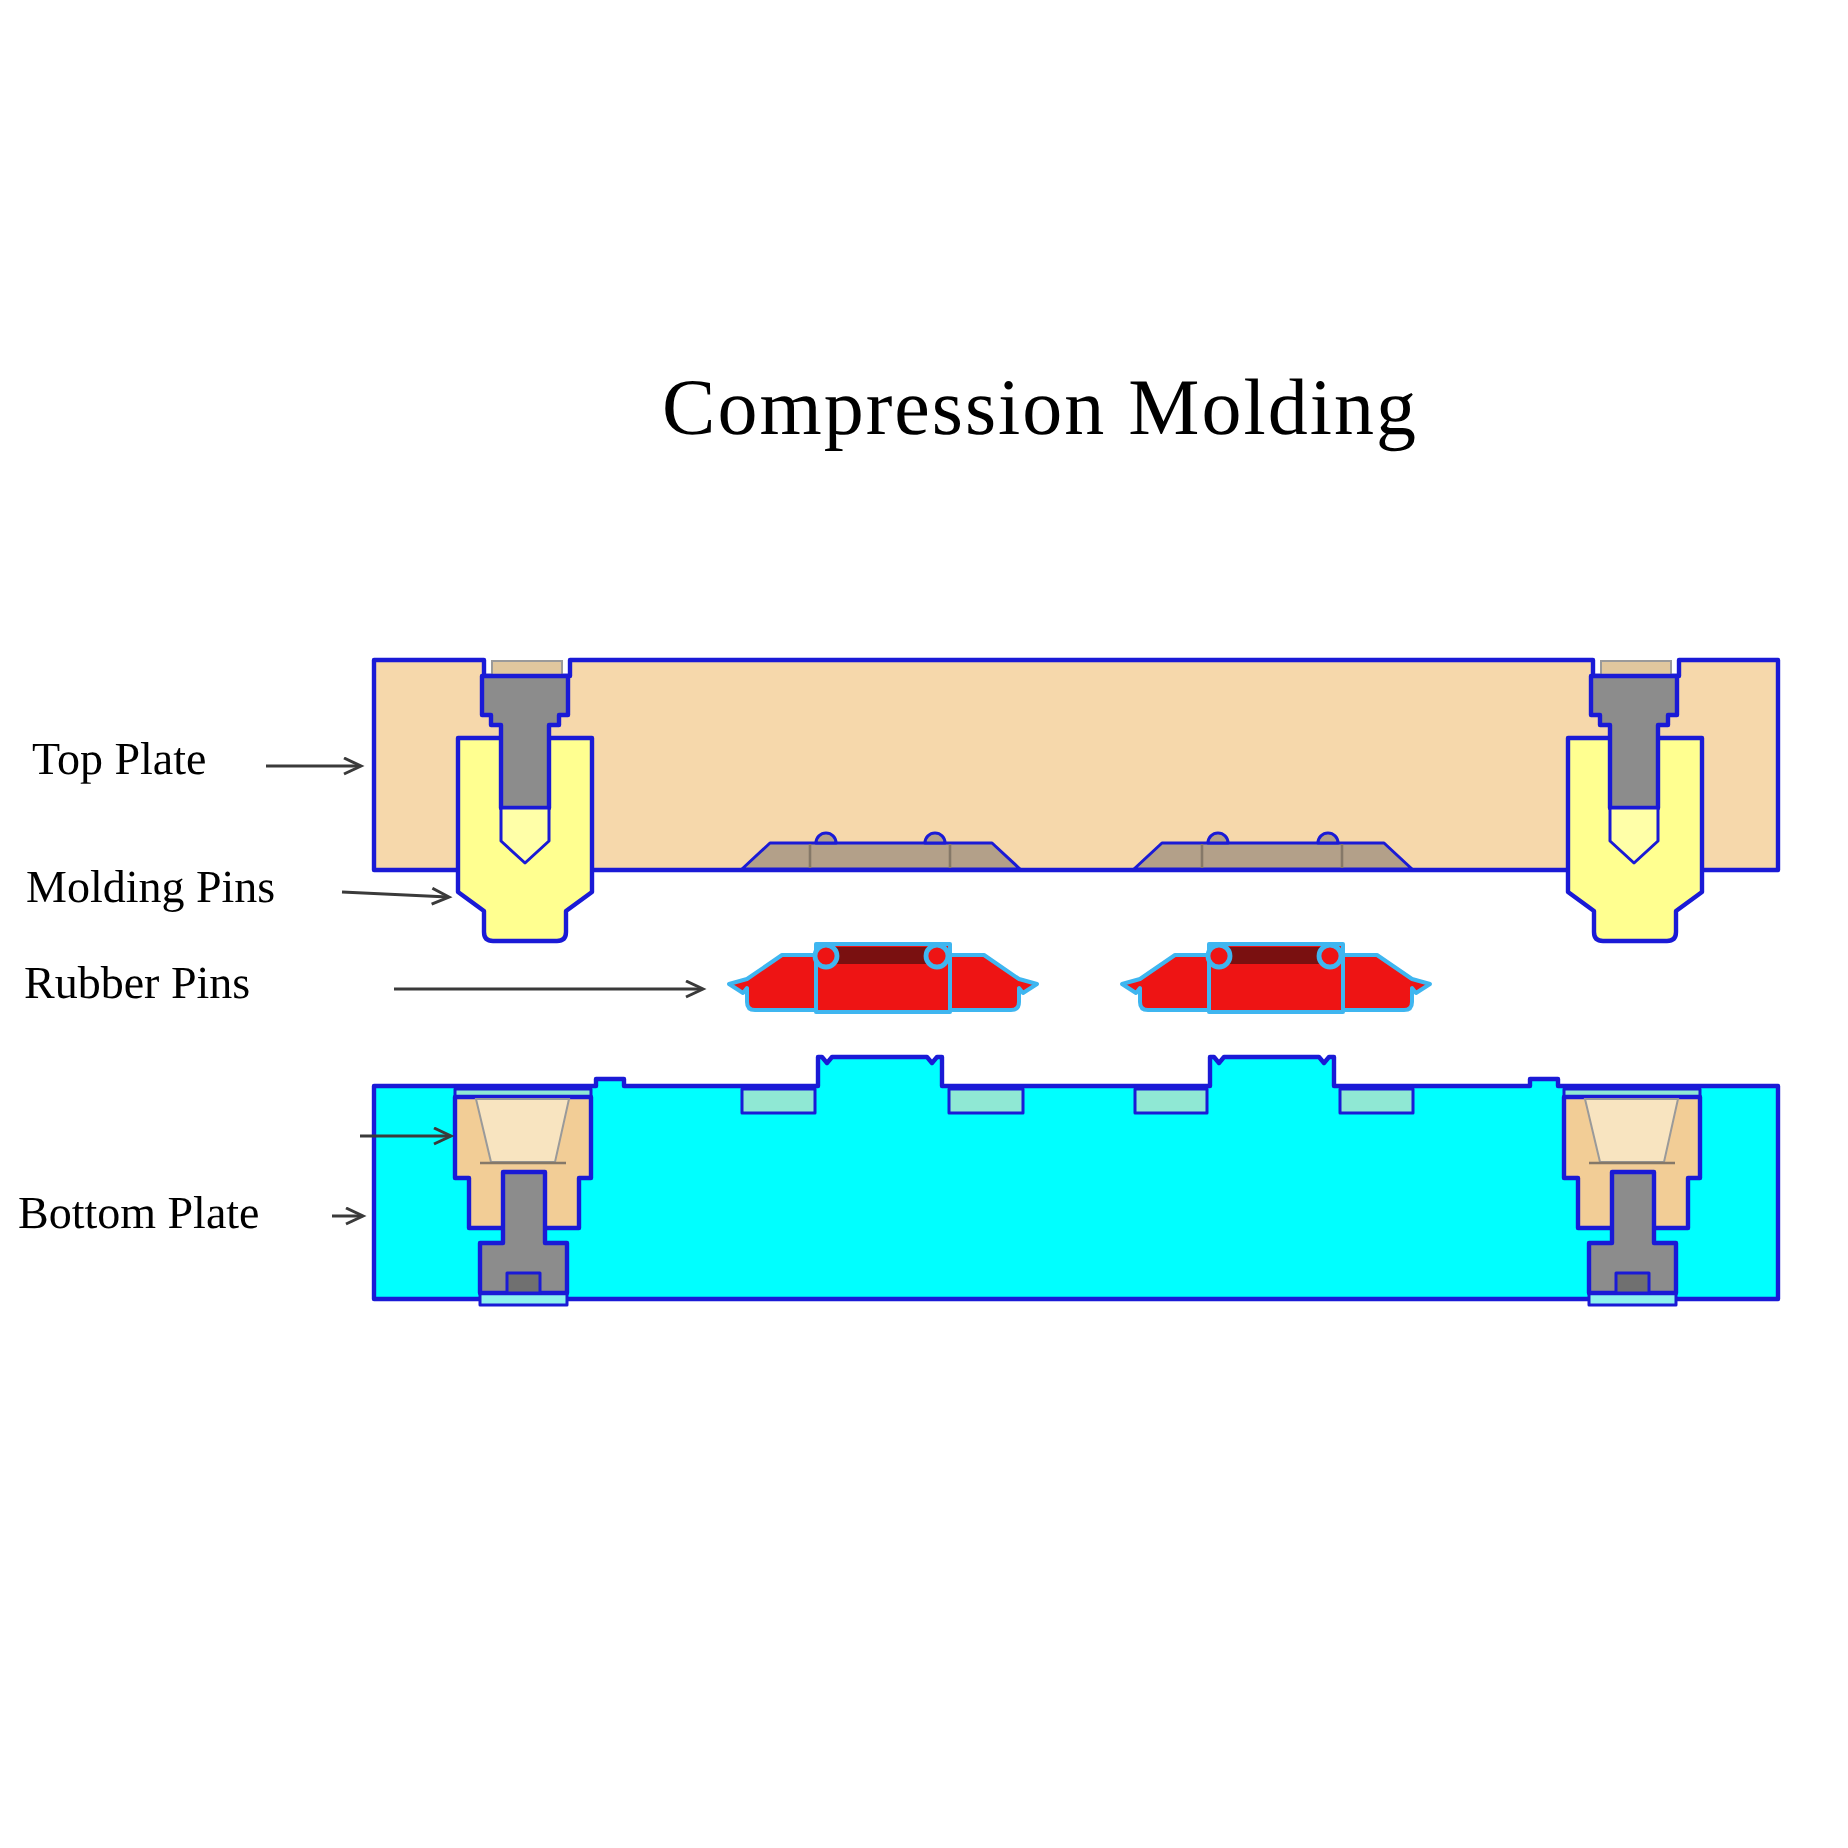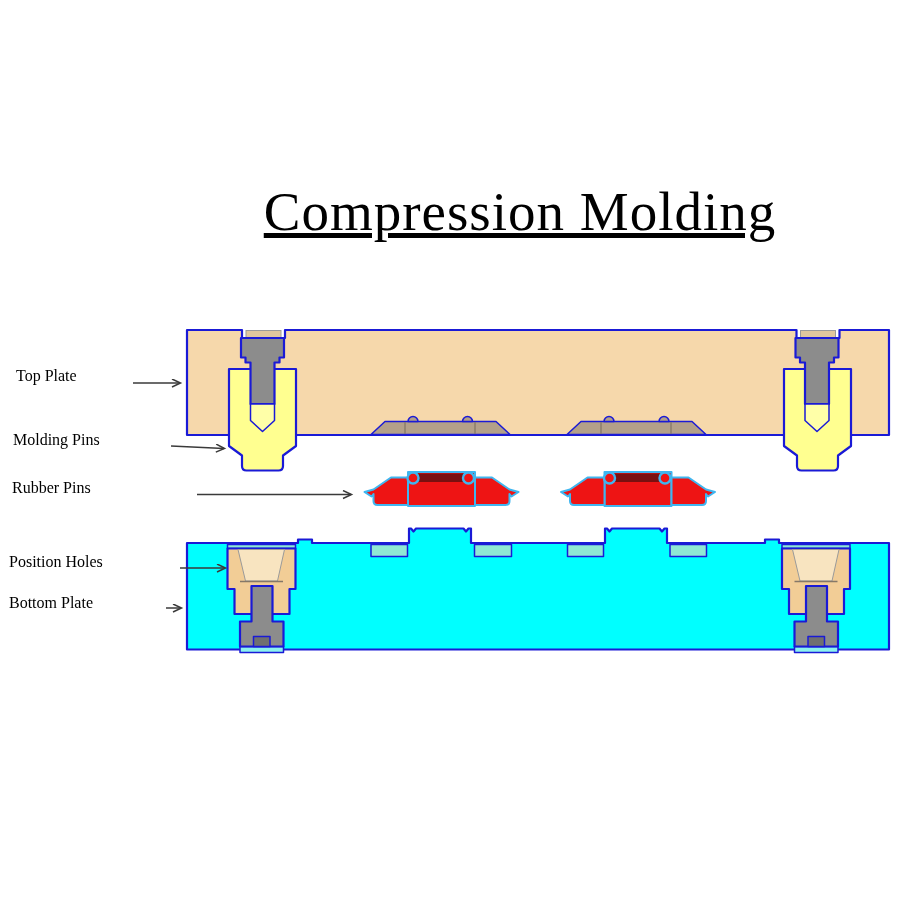"Compression Molding" .title { font-size: 55px -> 40px; text-decoration: underline -> none }
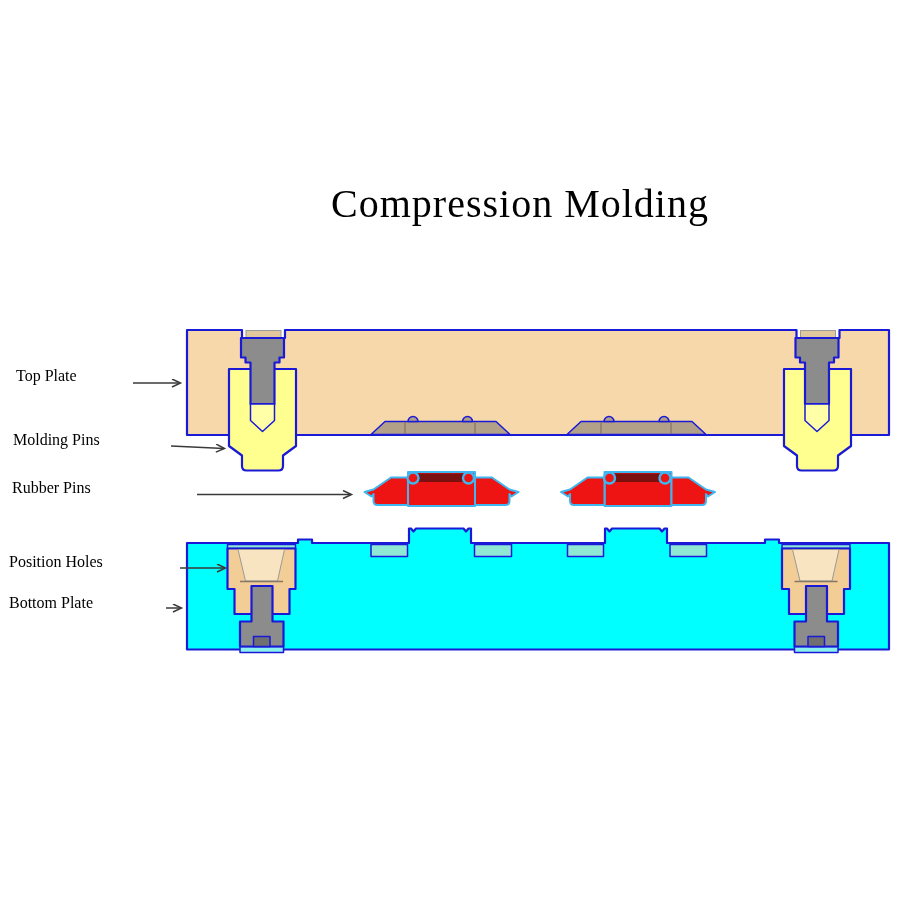"Top Plate" .lbl { font-size: 16px -> 23px }
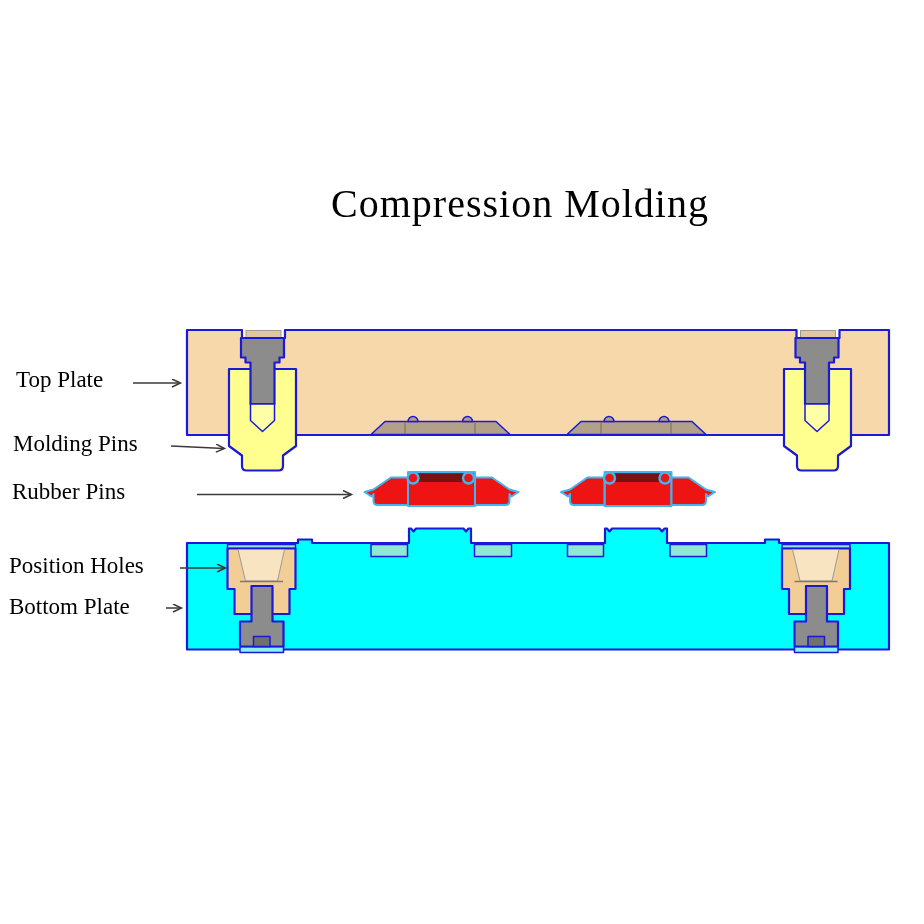"Position Holes" div.lbl { html: <div>Position Holes</div> -> none }
